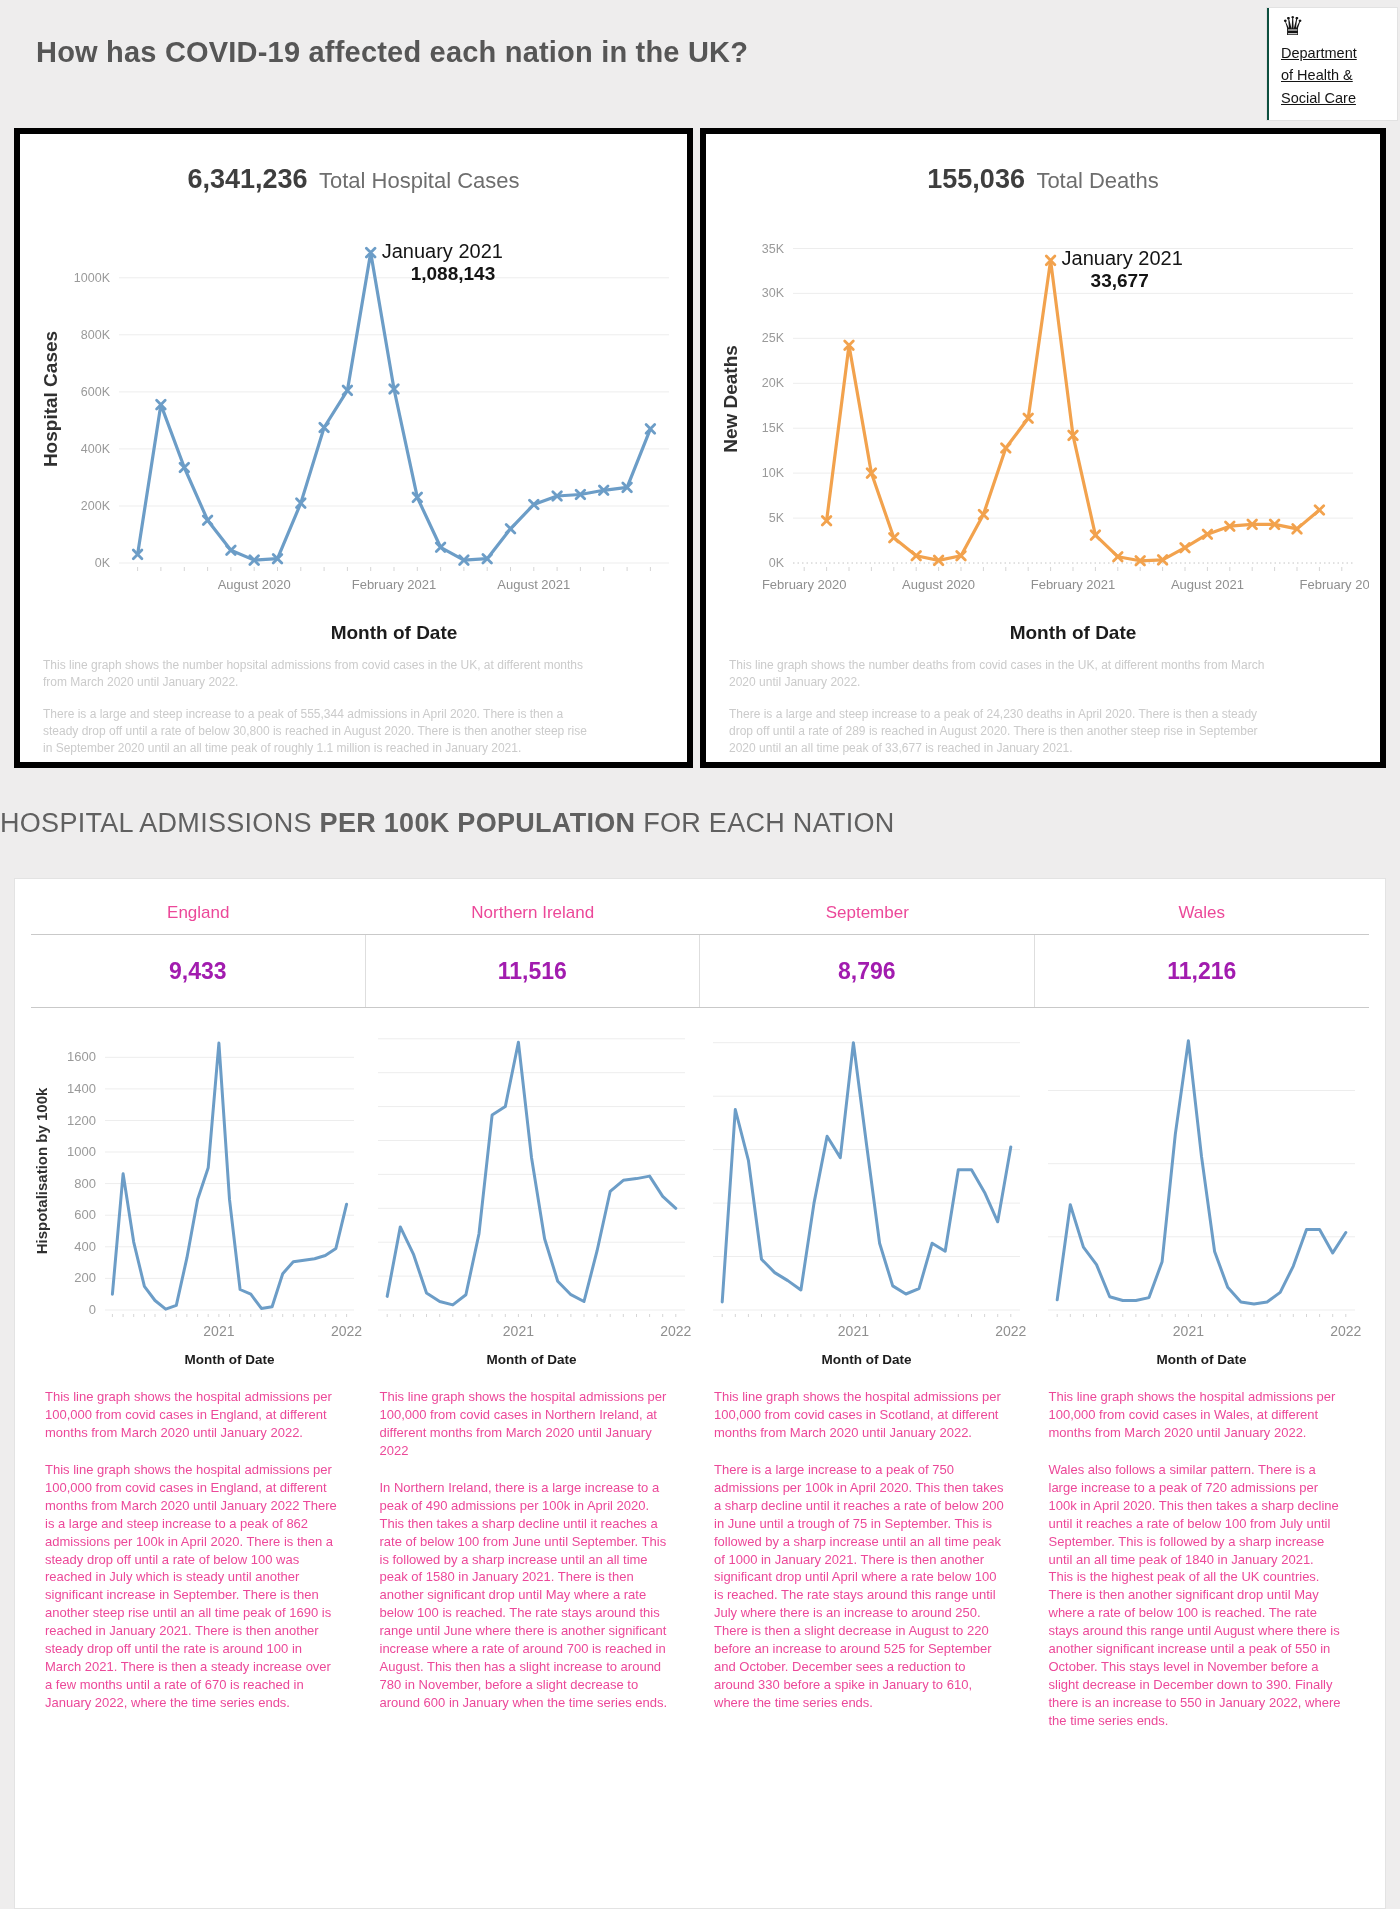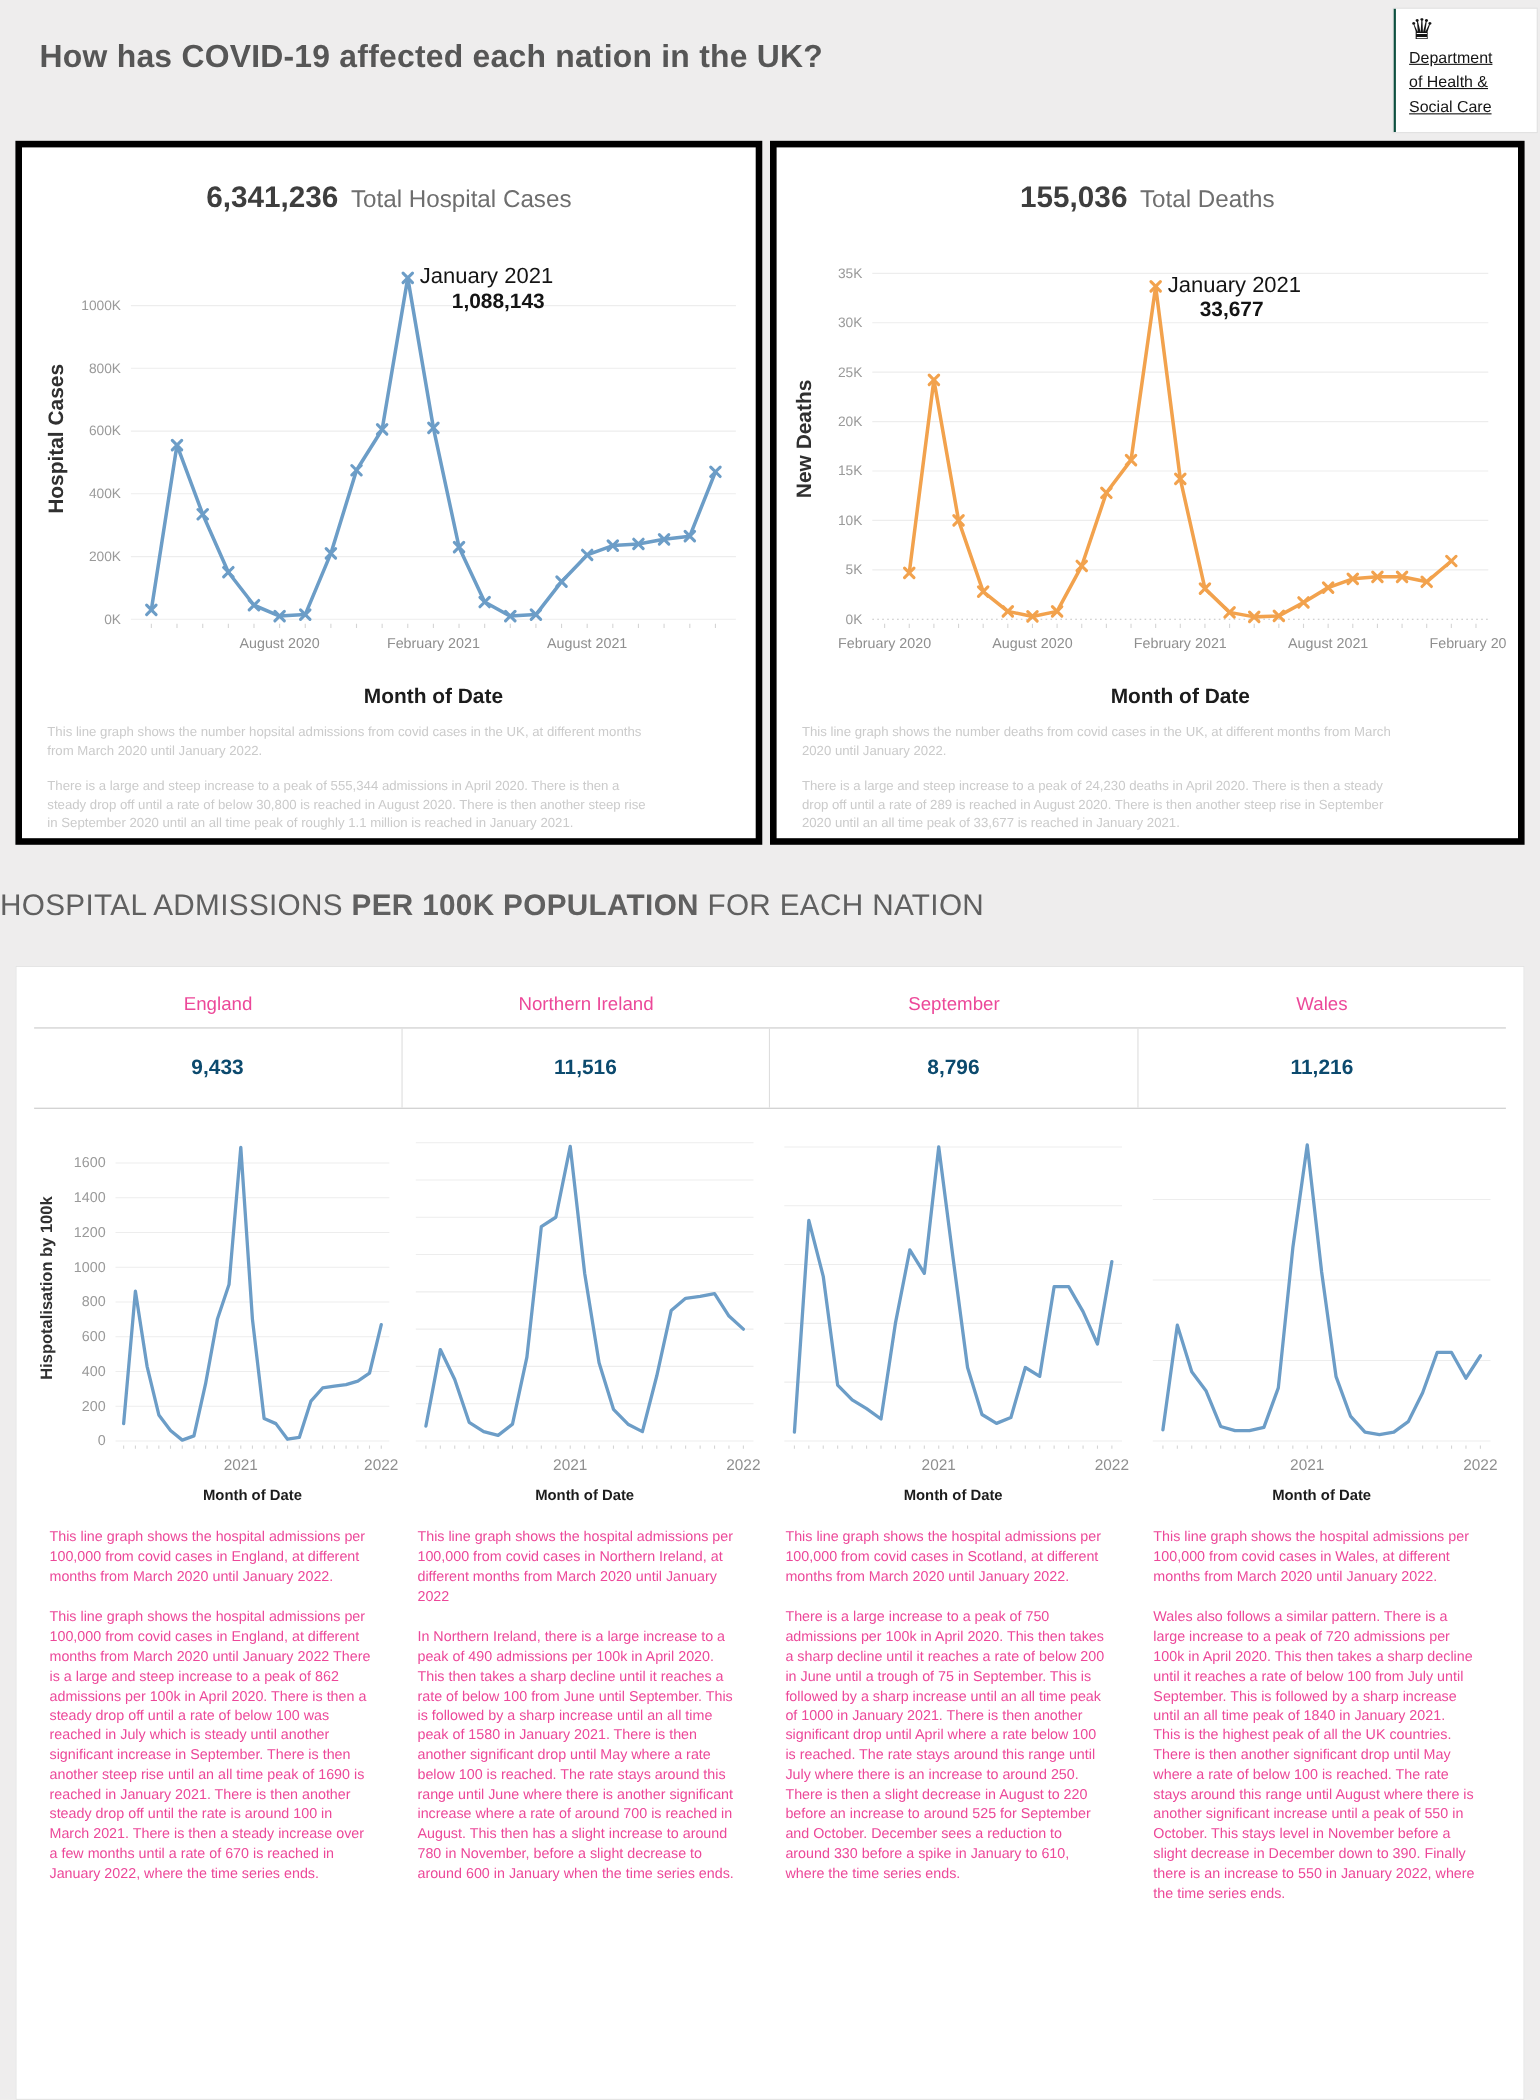"9,433" .totals .cell { color: #0c4a6e -> #a21caf; font-size: 19px -> 23px }
